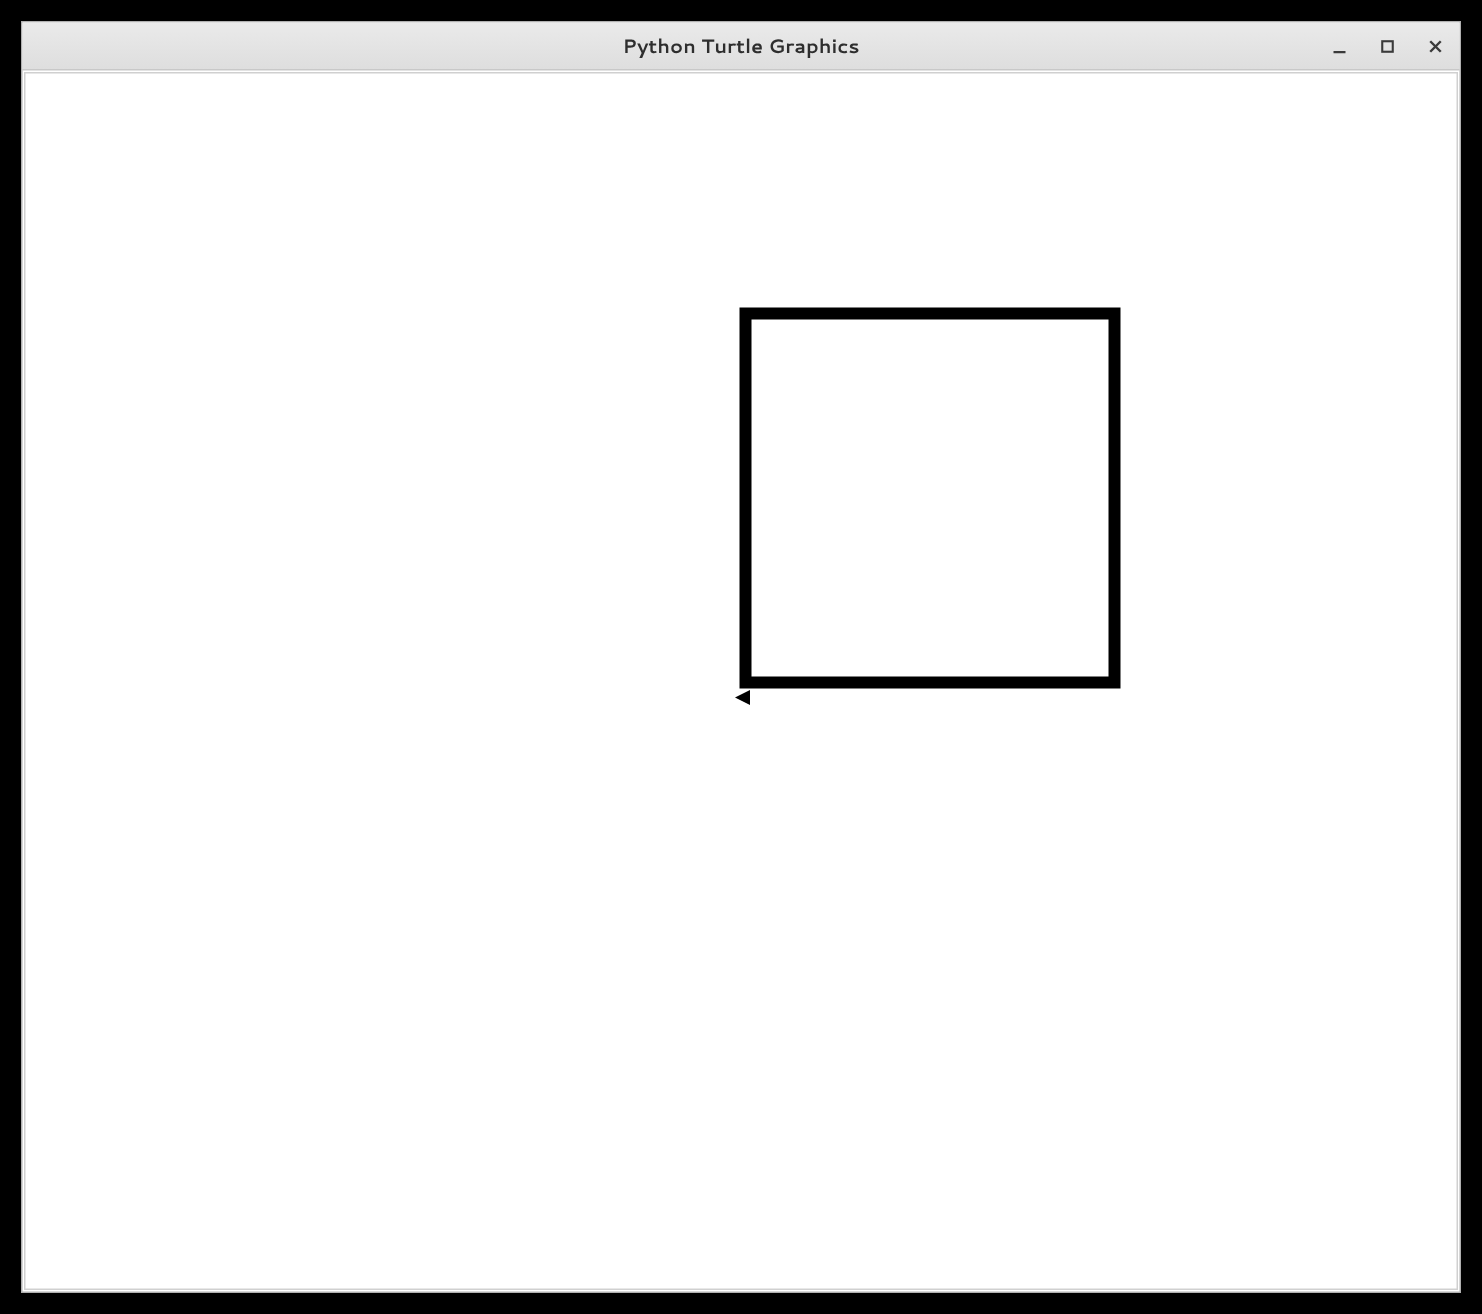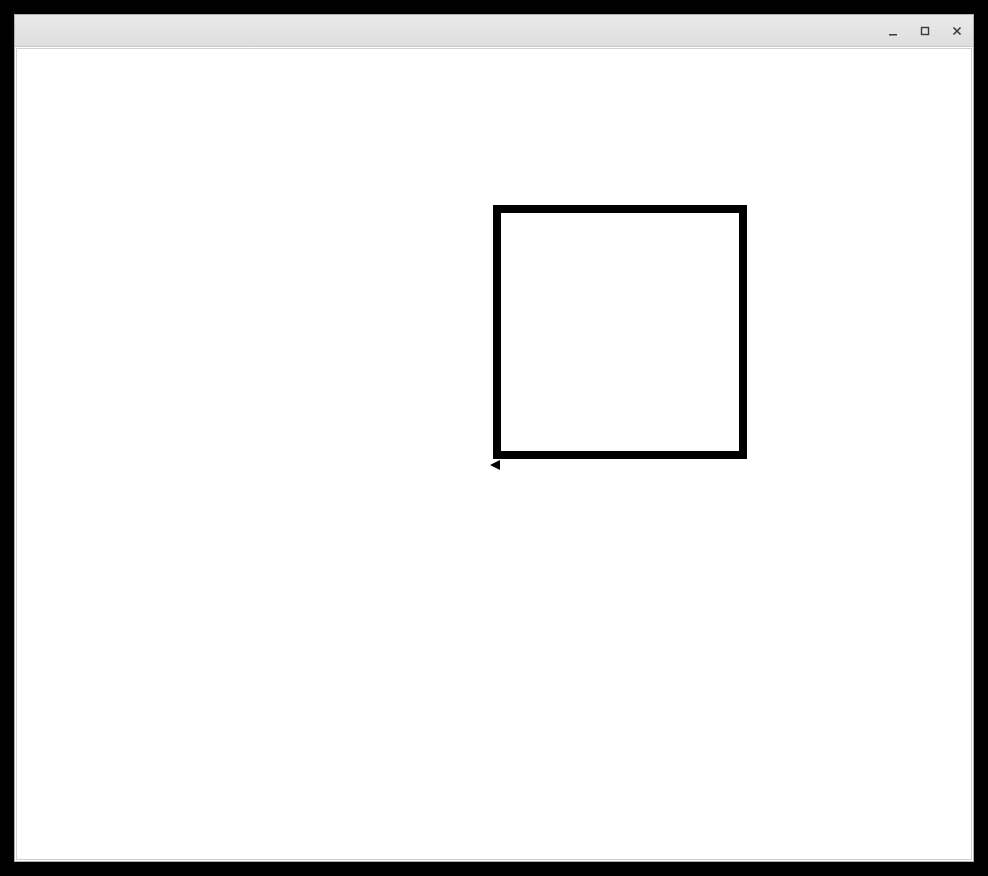"Python Turtle Graphics" div.title-text { html: none -> <div>Python Turtle Graphics</div> }
